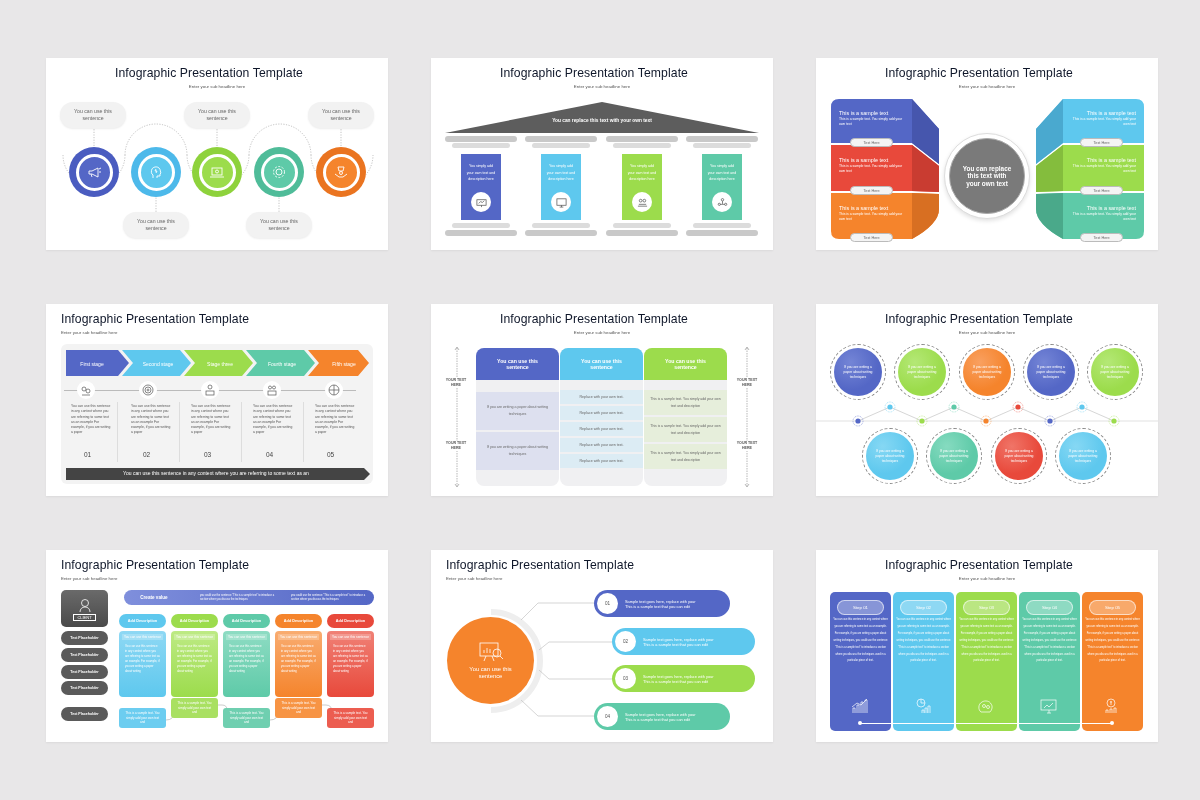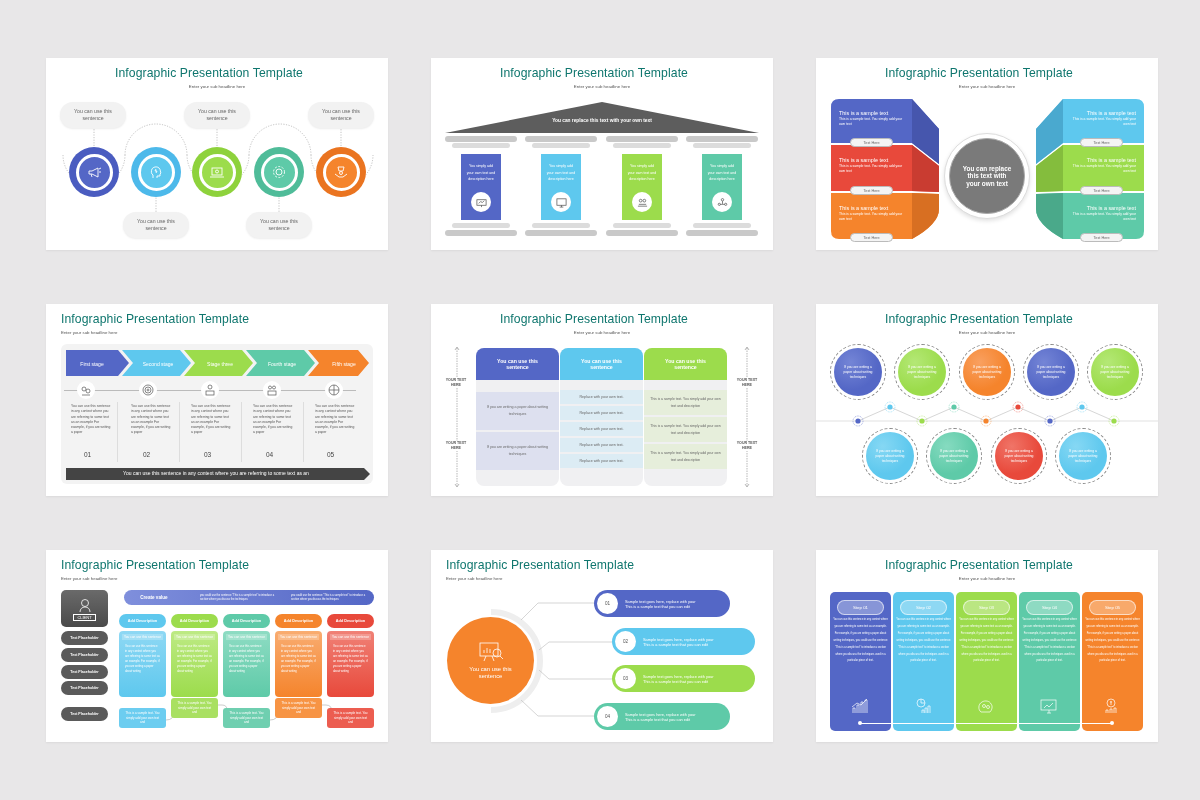"Infographic Presentation Template" .ttl { color: #0f766e -> #0f172a }
